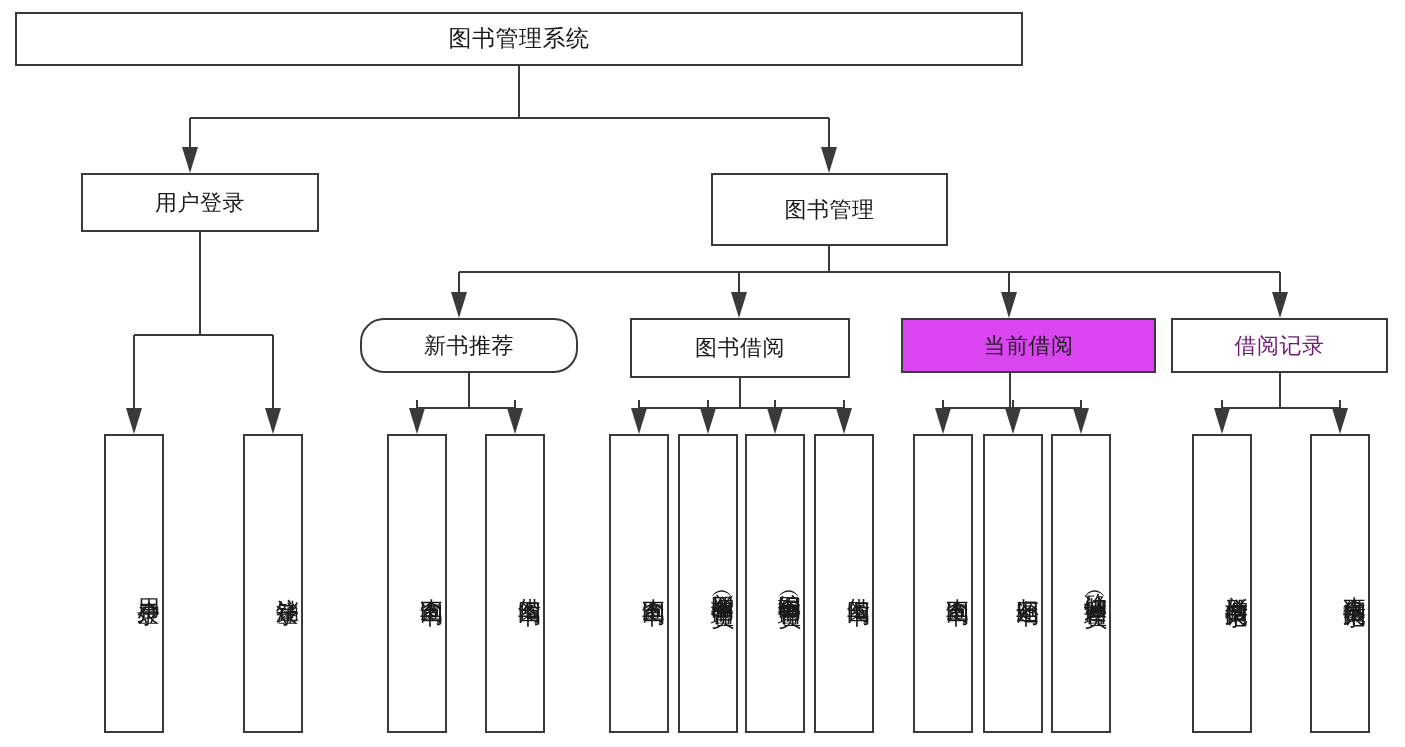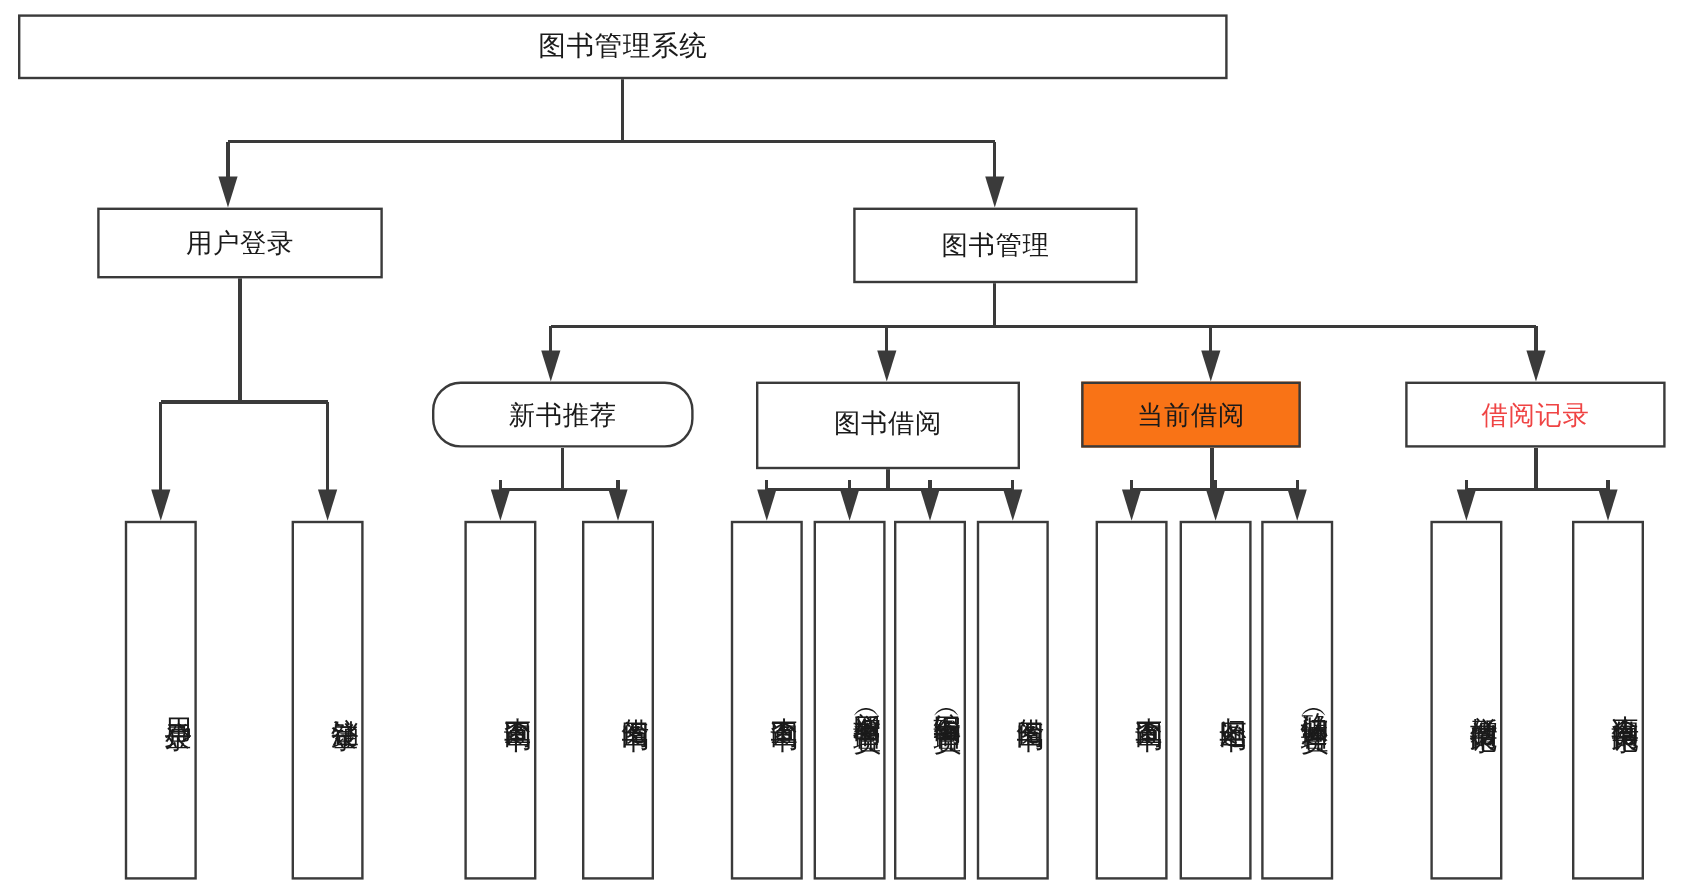"图书管理" div.node { height: 63px -> 73px }
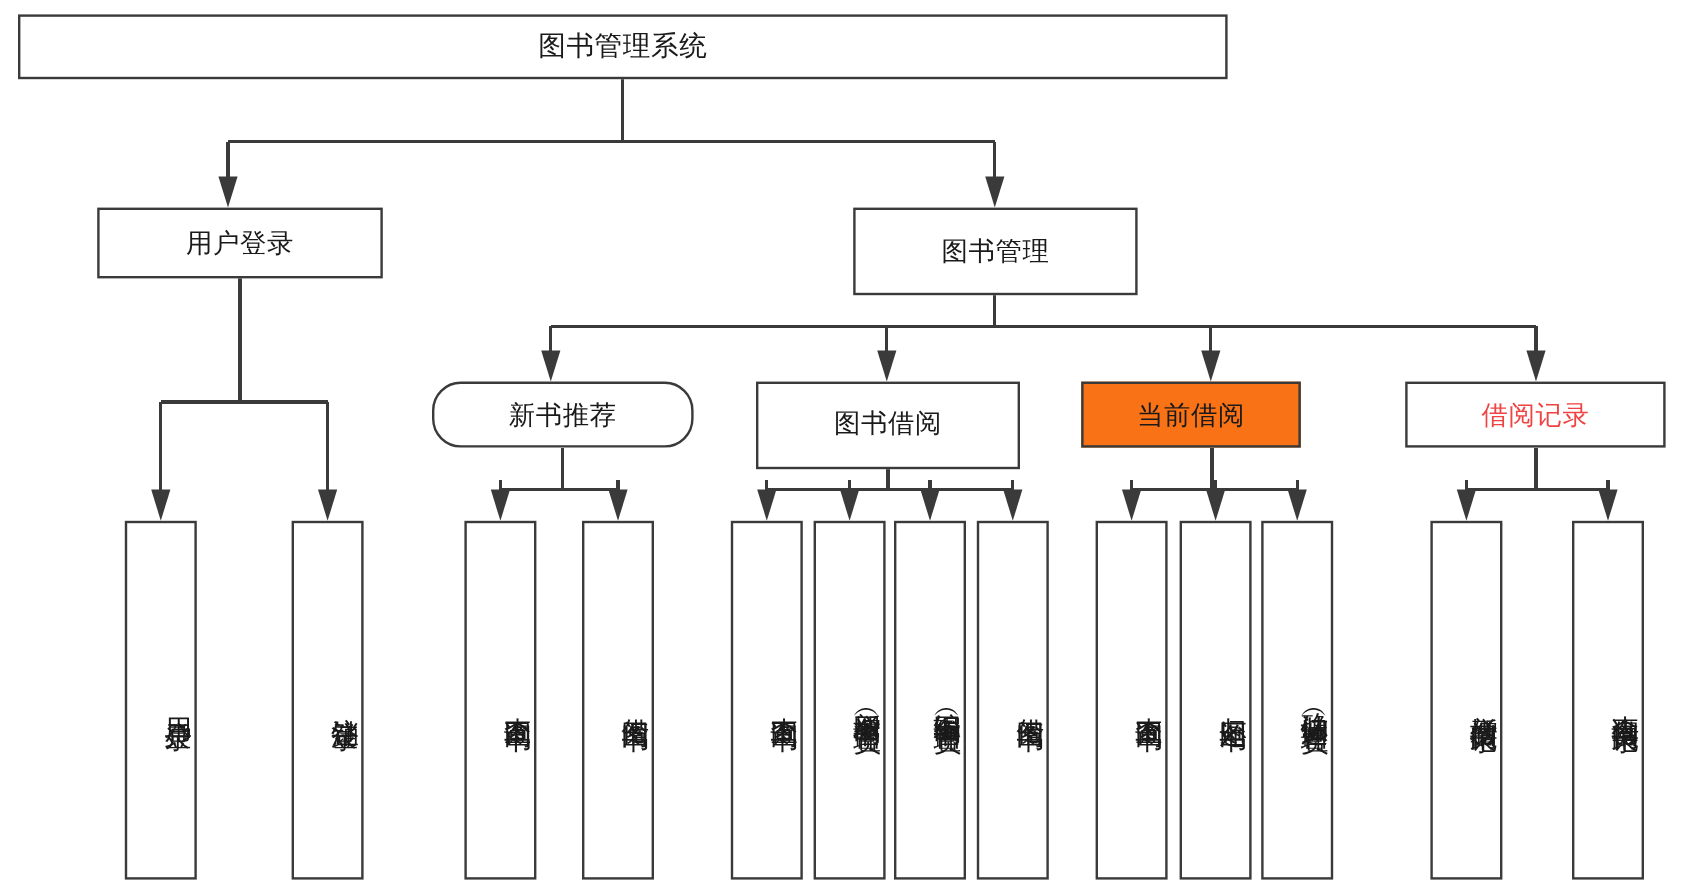"图书借阅" div.node { font-family: Liberation Mono, monospace -> none; height: 73px -> 60px }
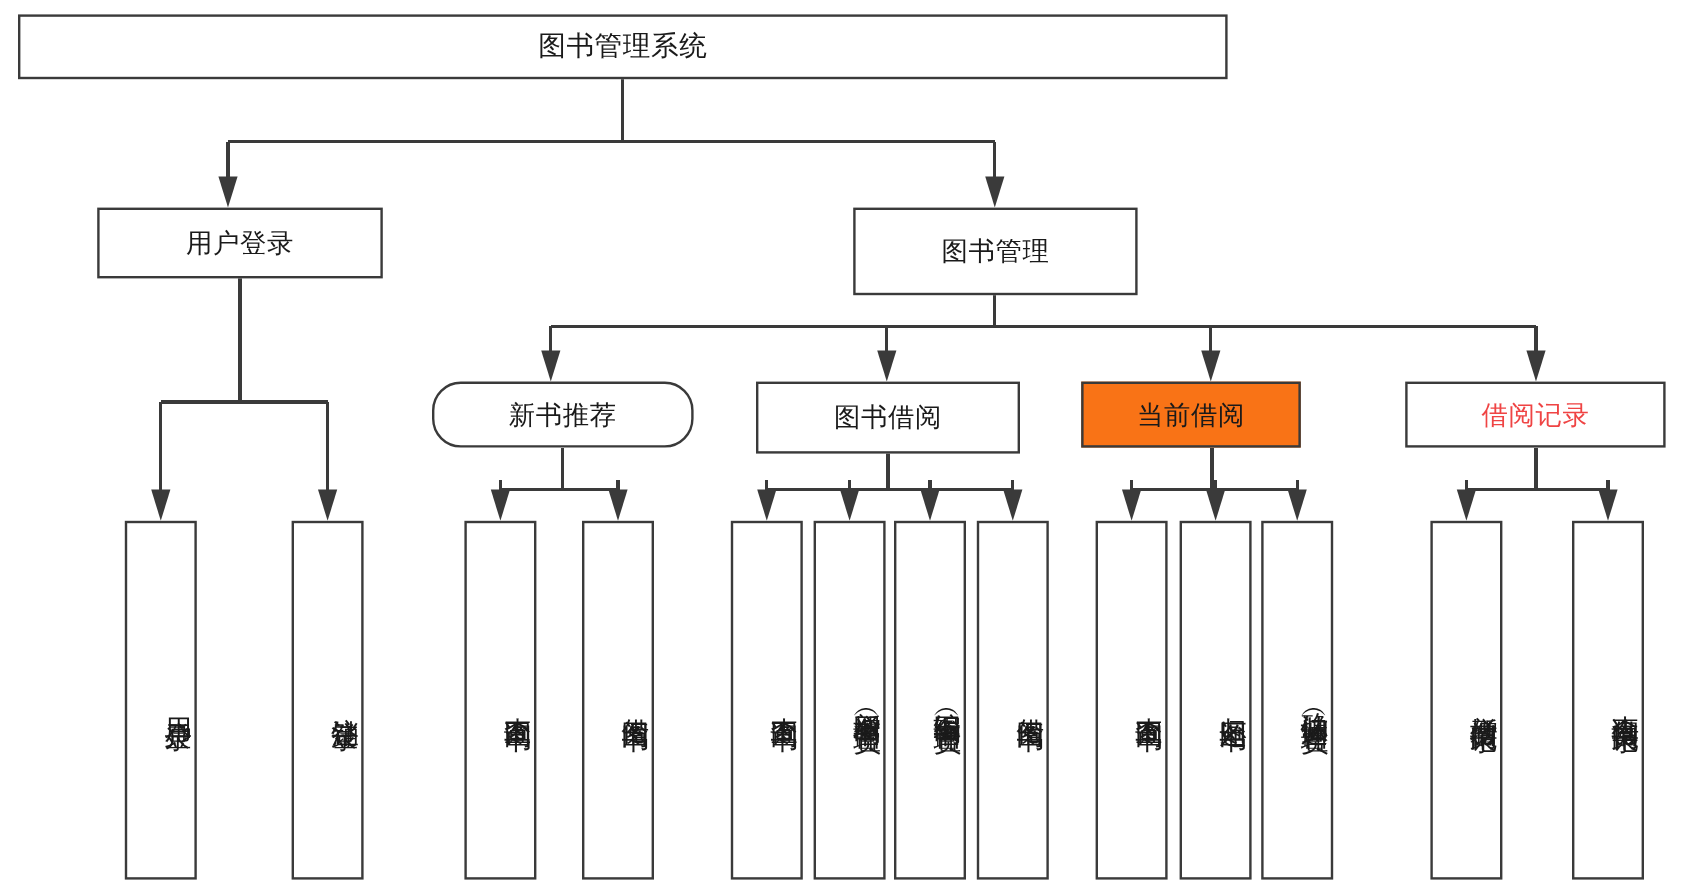"当前借阅" div.node { background: #f97316 -> #d946ef; width: 183px -> 255px }
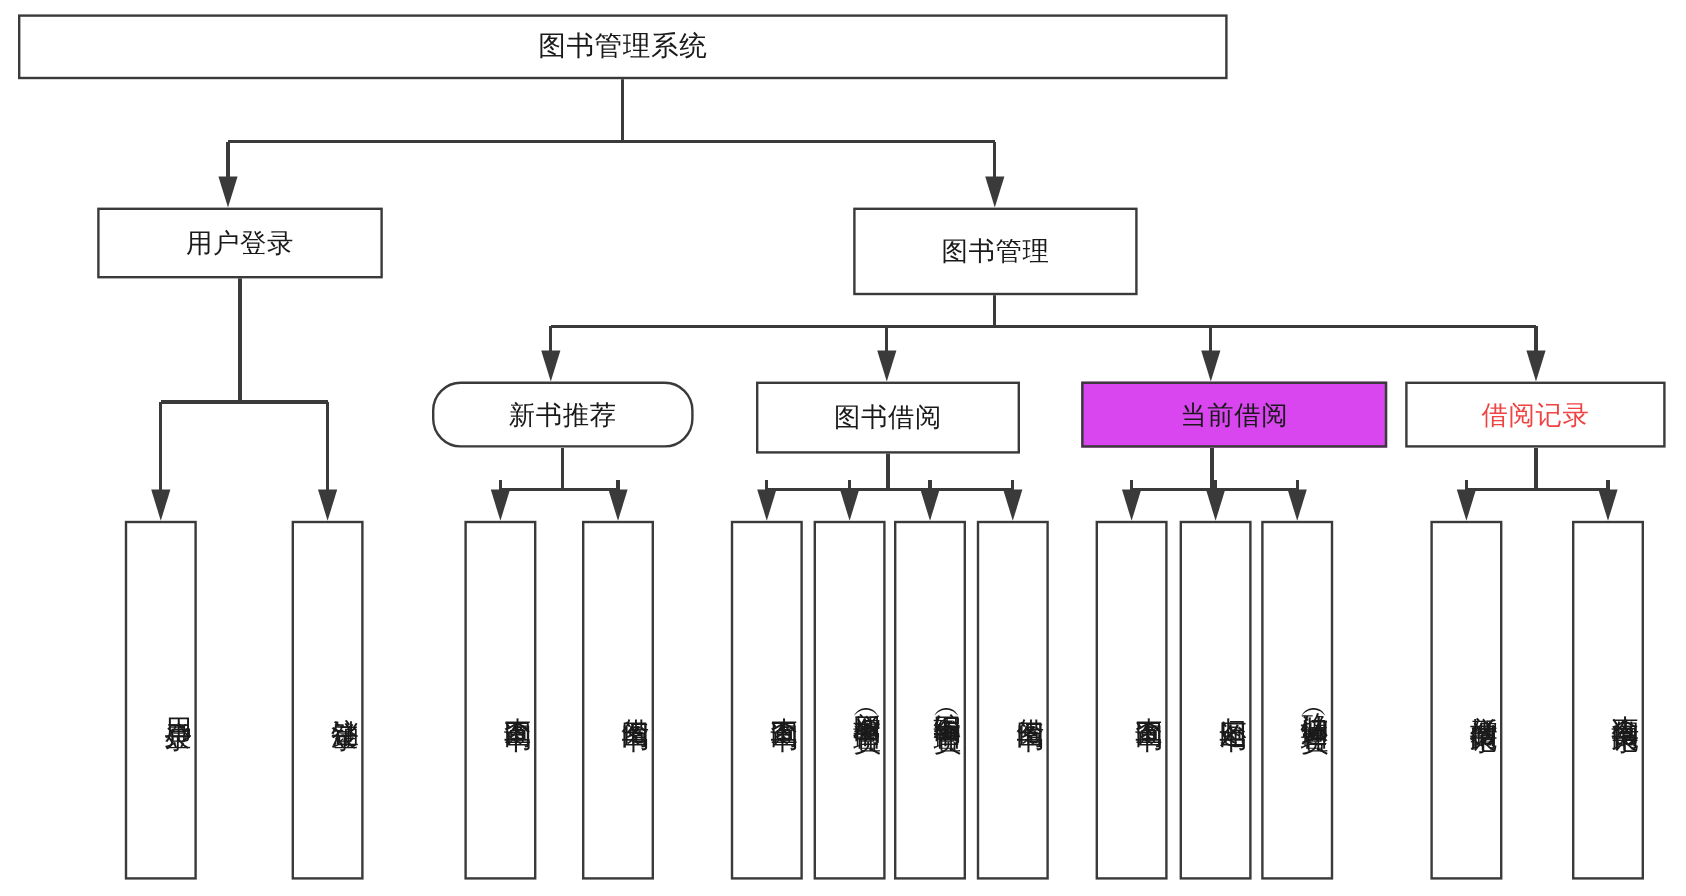"借阅记录" div.node { color: #ef4444 -> #701a75 }
